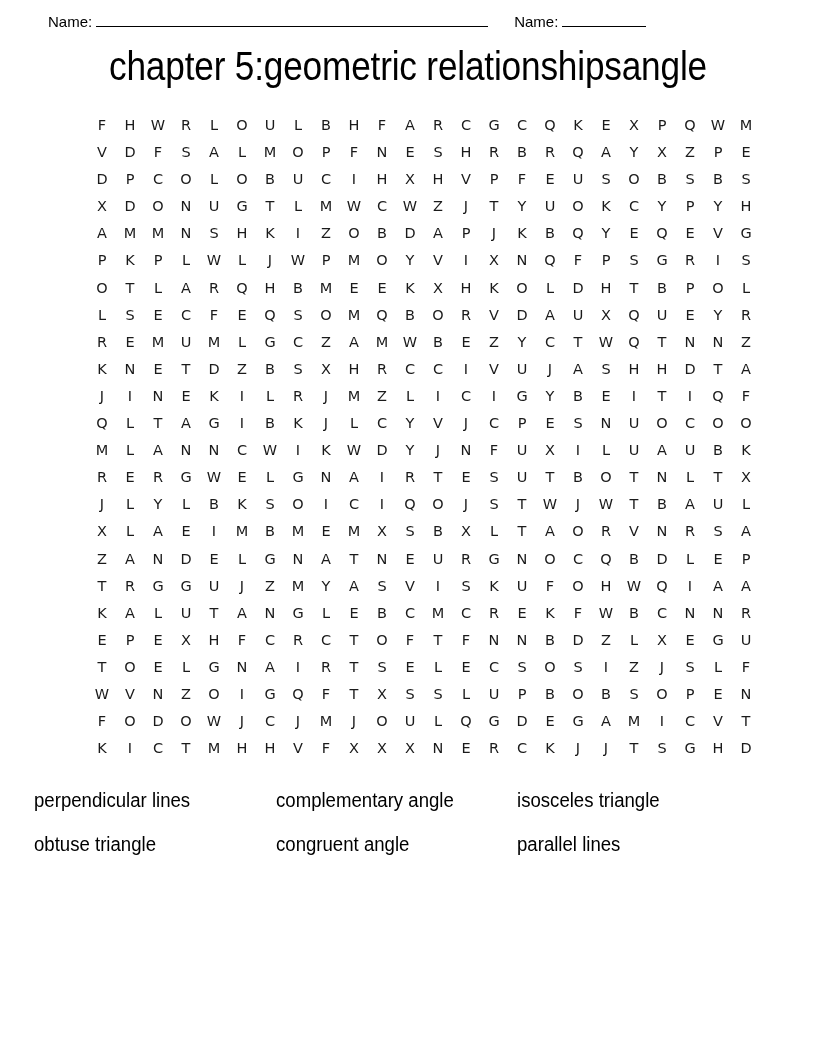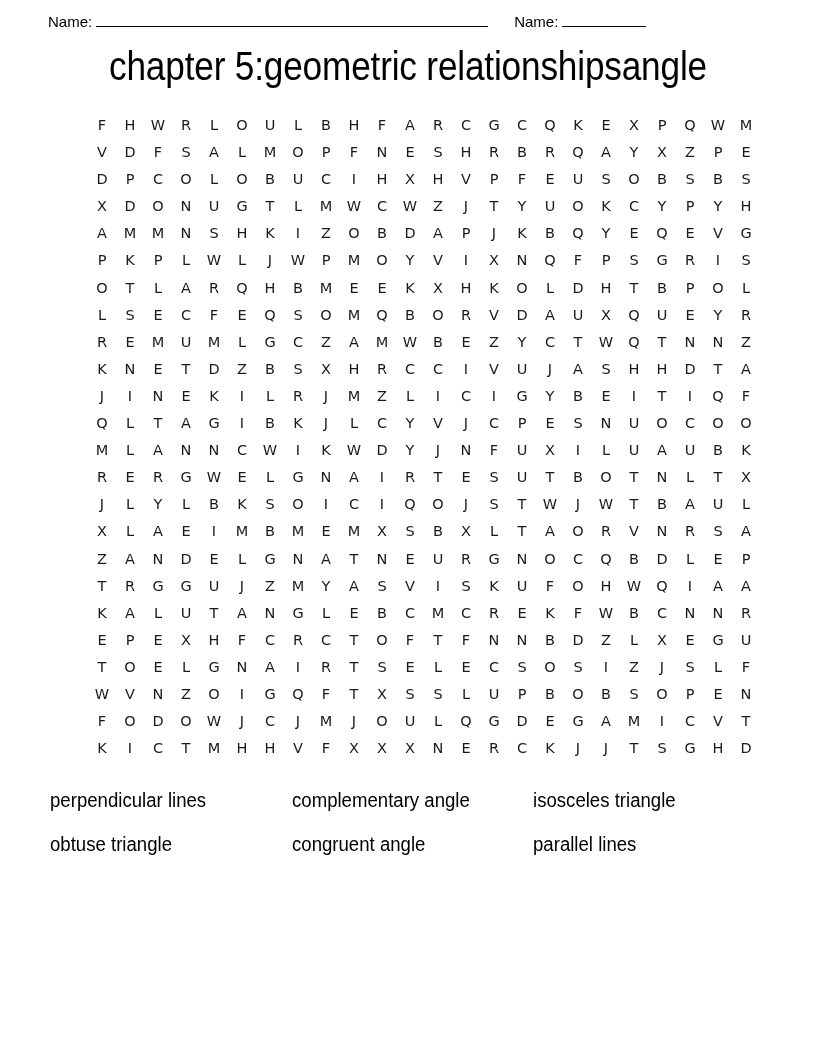"perpendicular lines" #word-list { left: 50px -> 34px }
